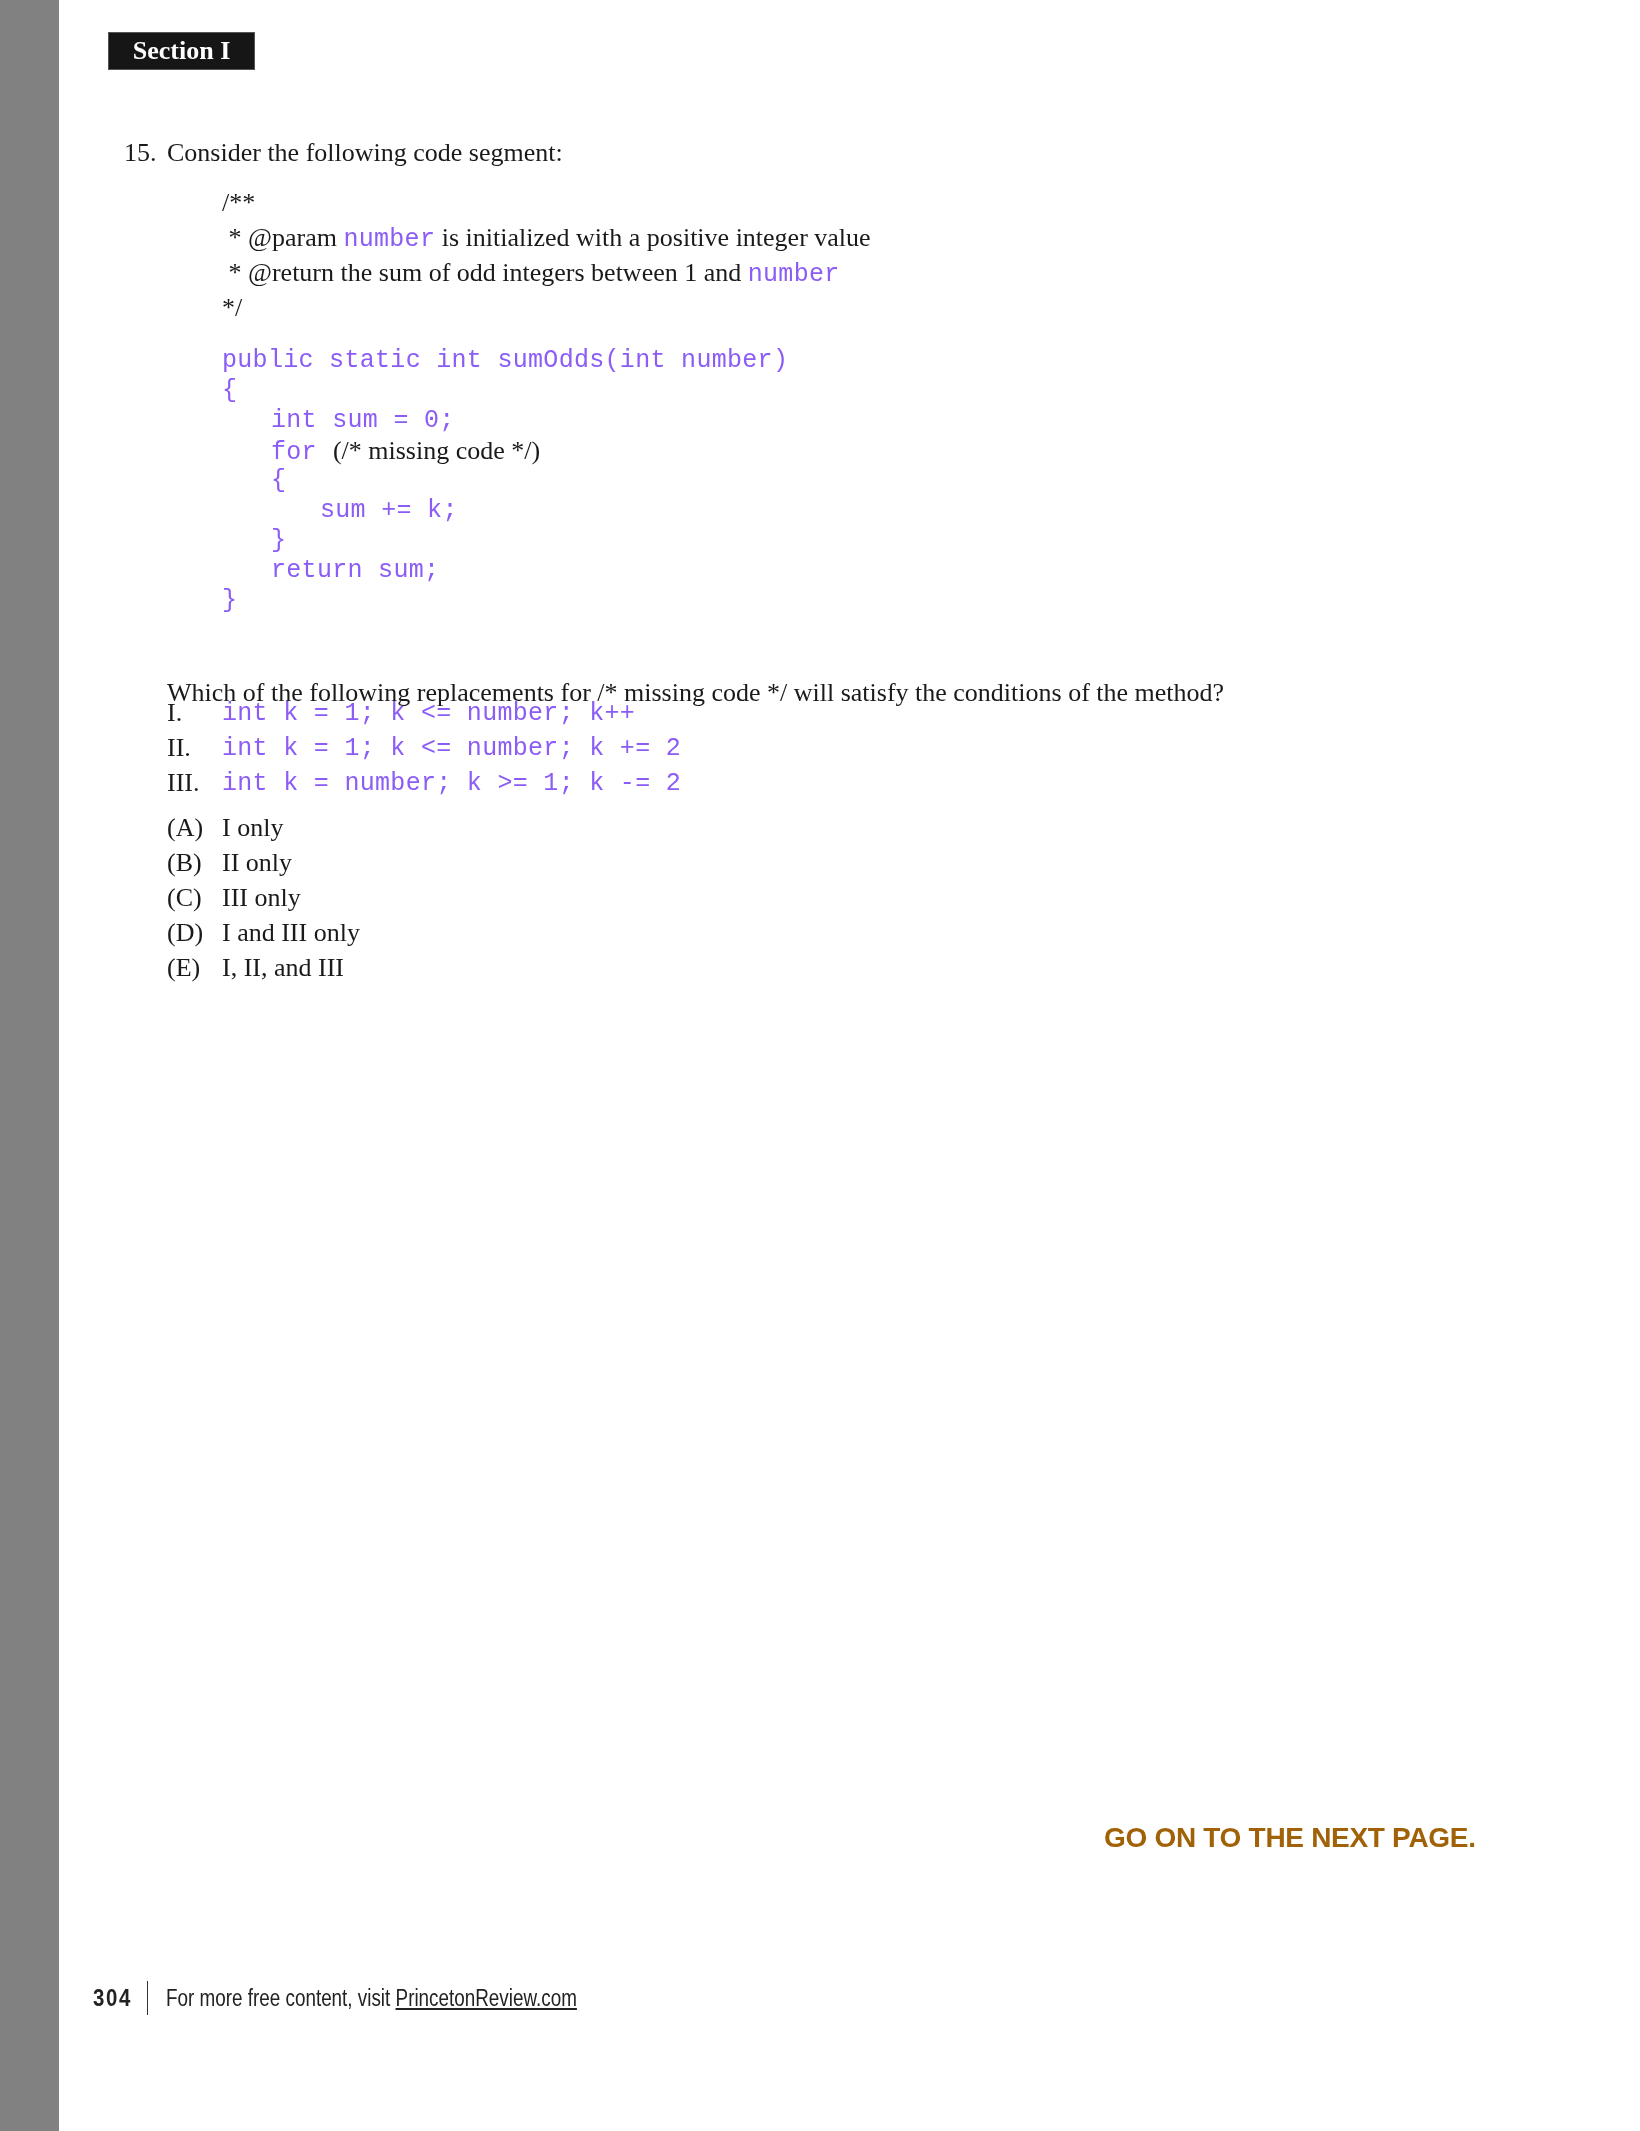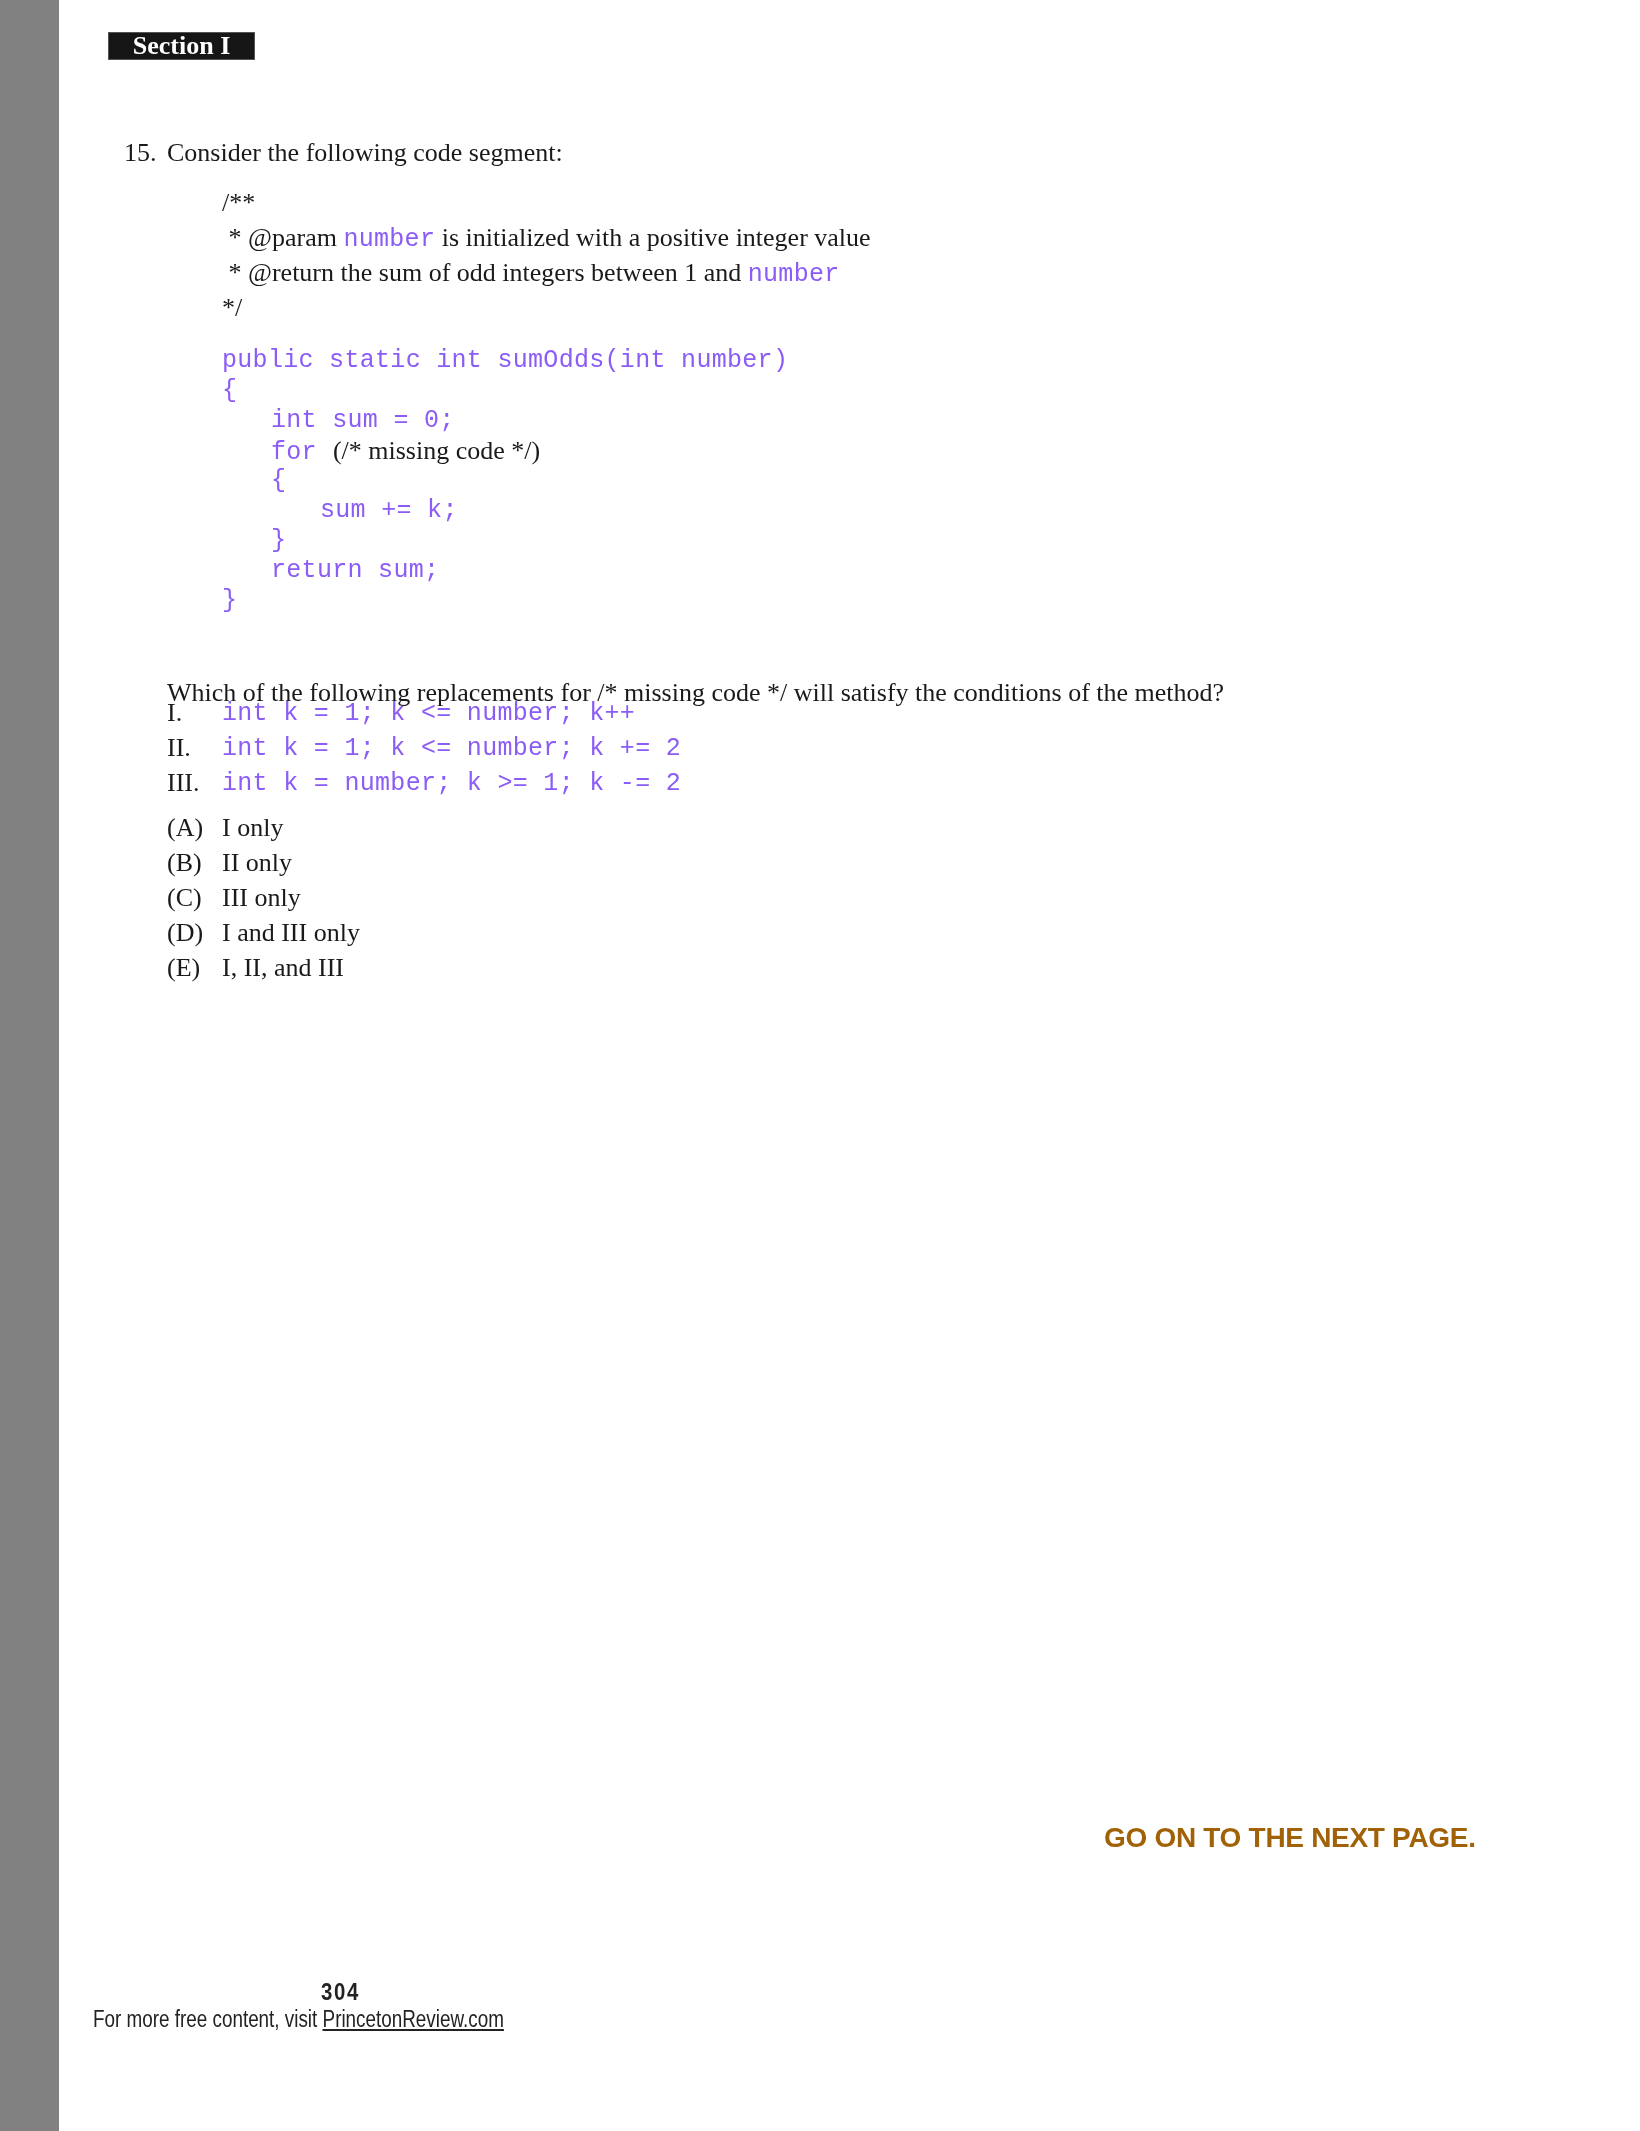"Section I" .section-tab { height: 28px -> 38px }
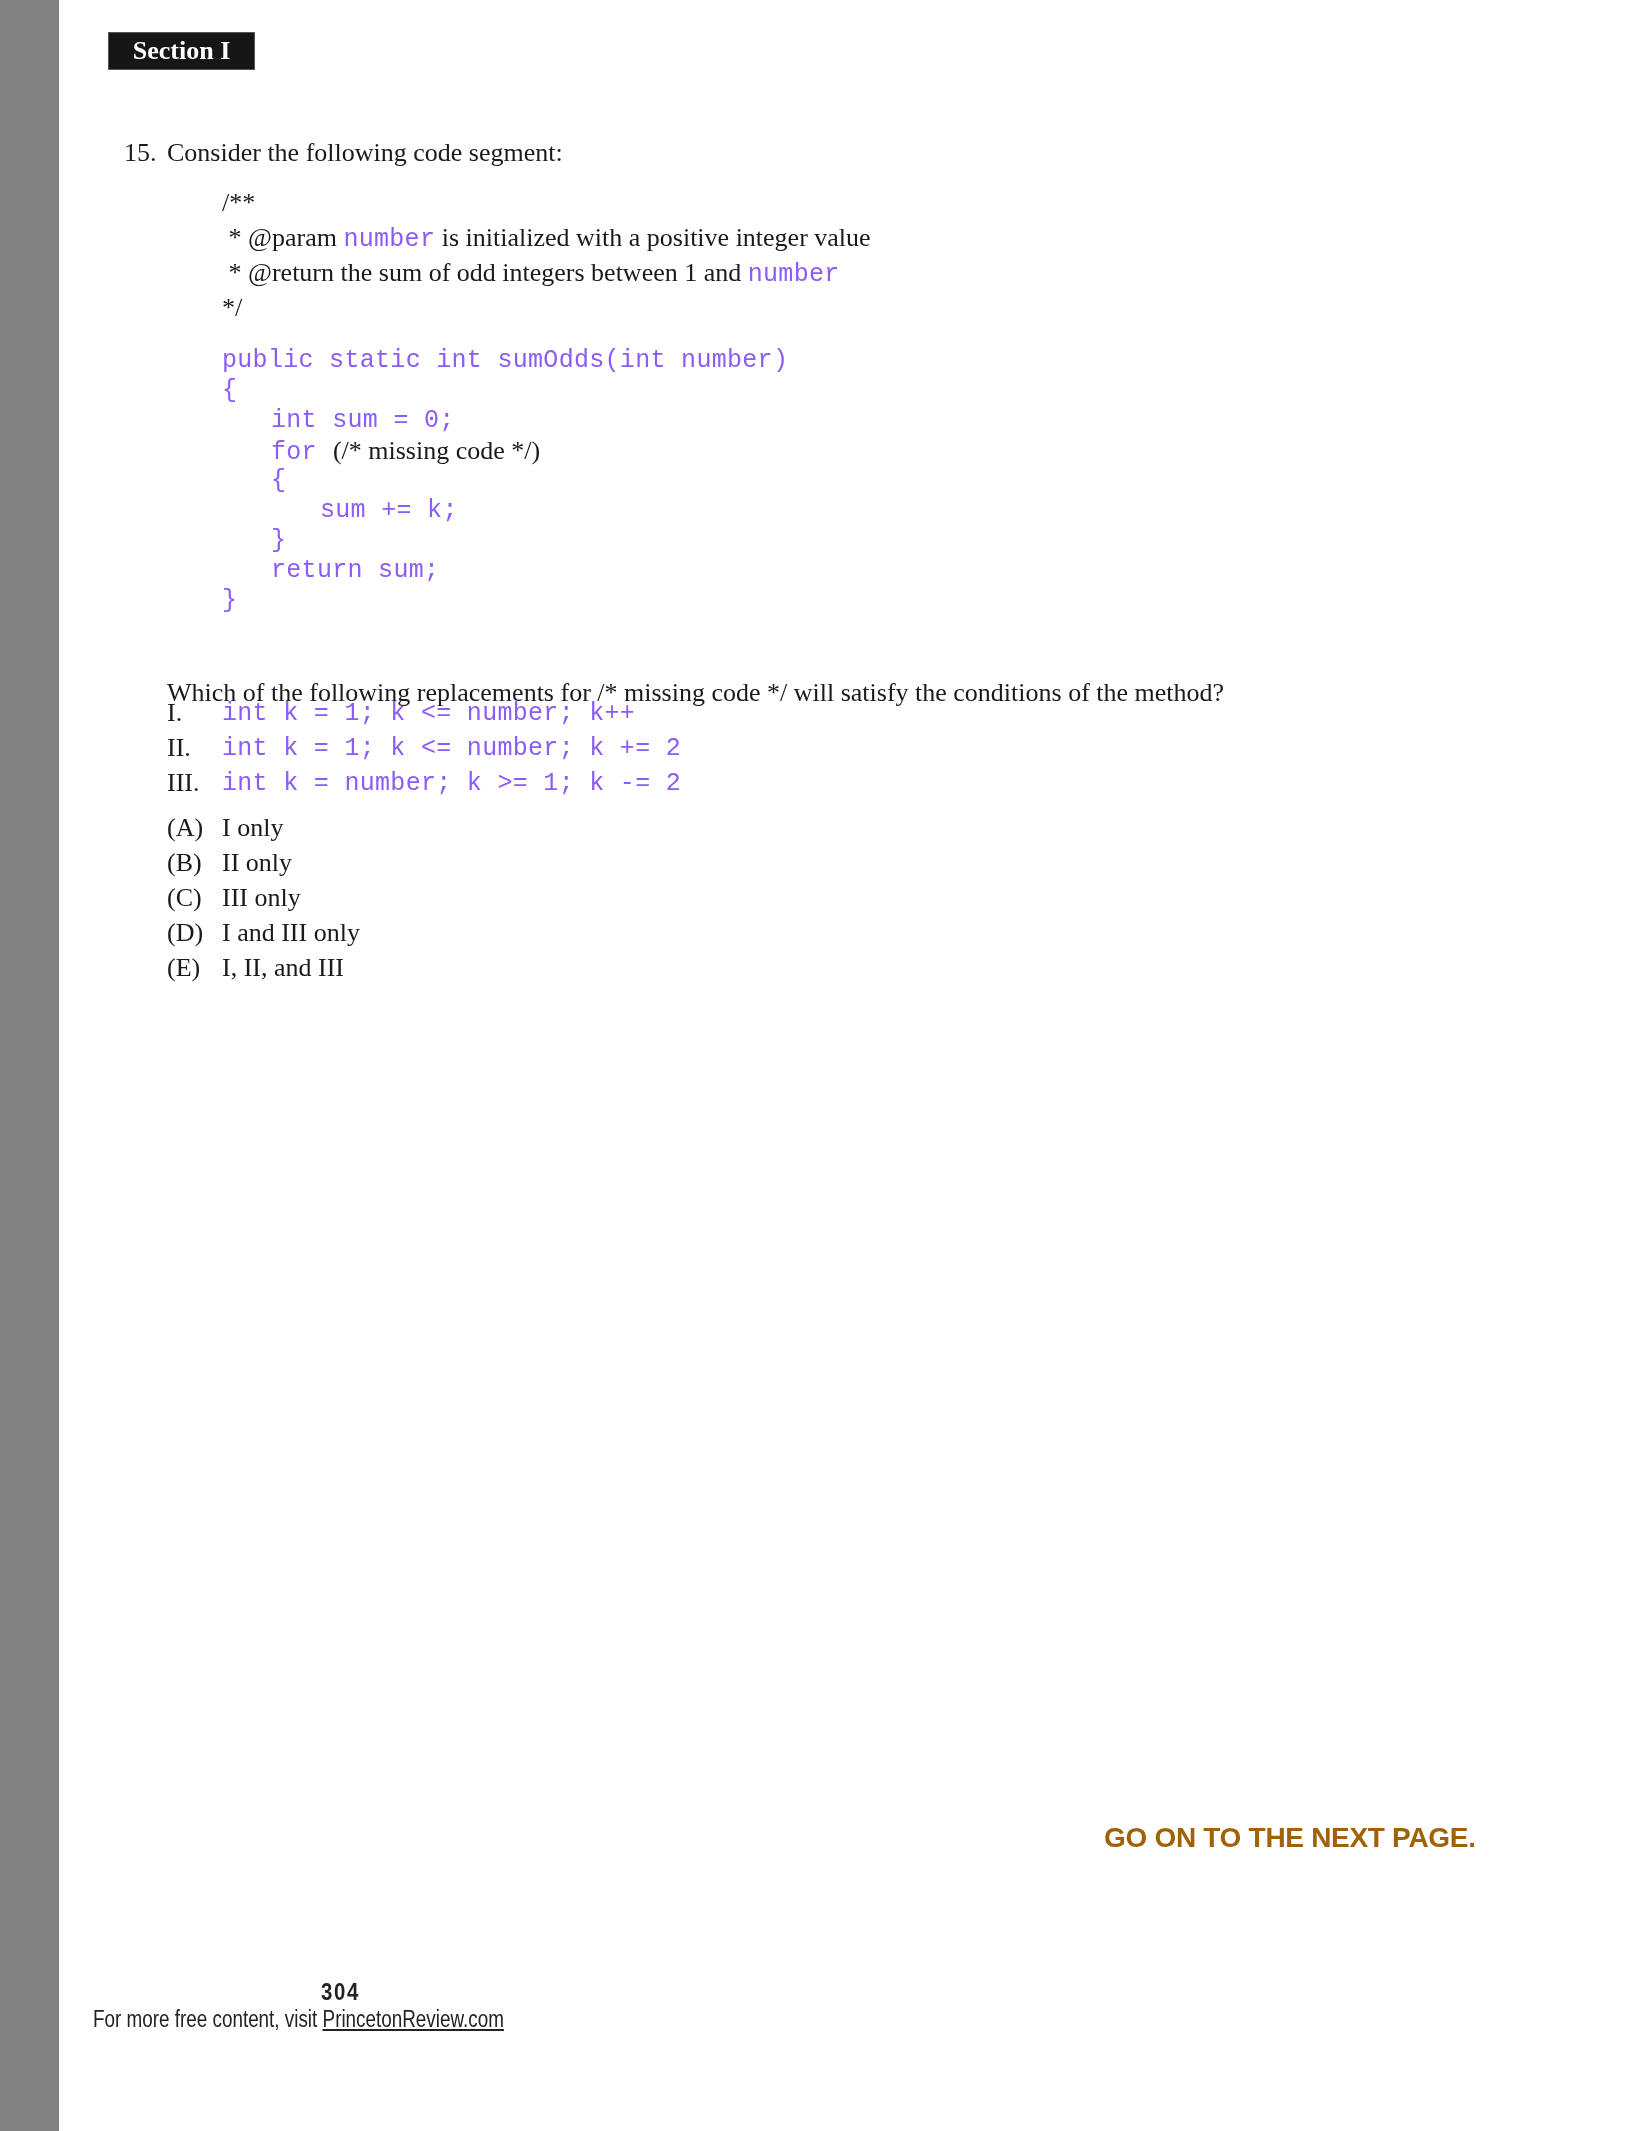"304" .footer { flex-direction: column -> none }
